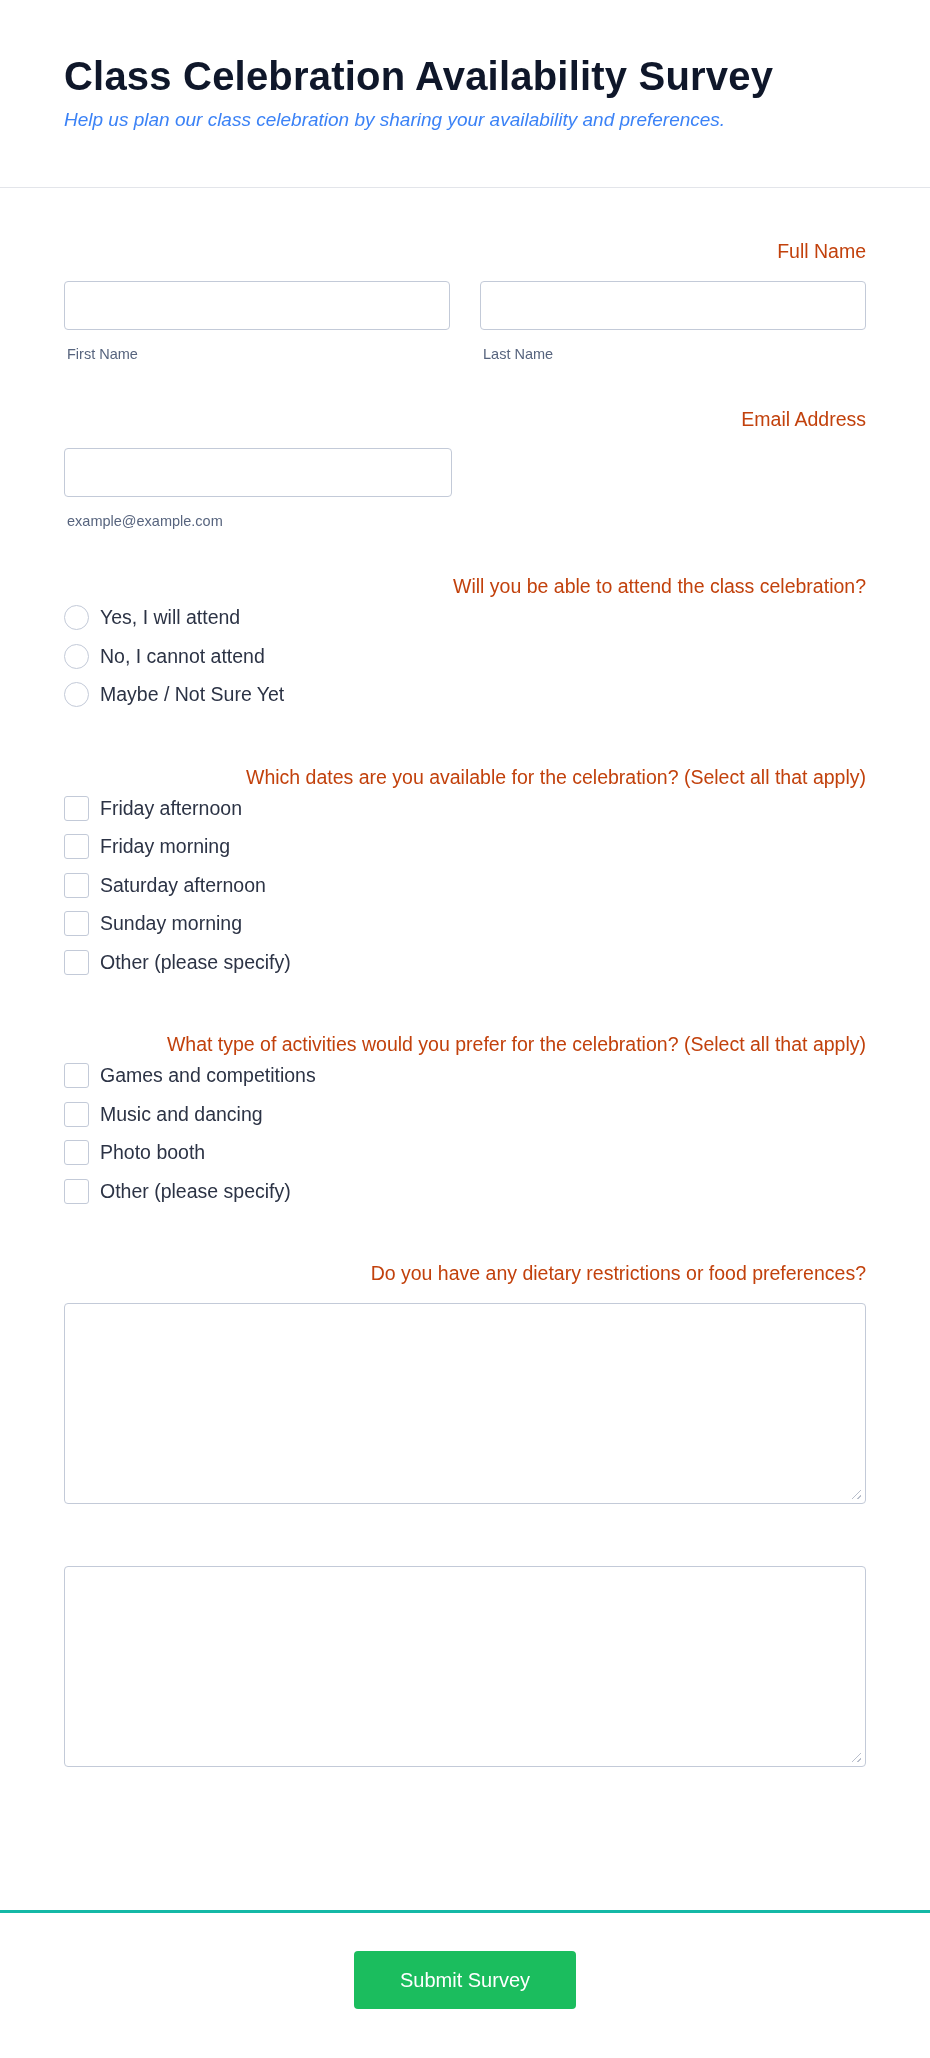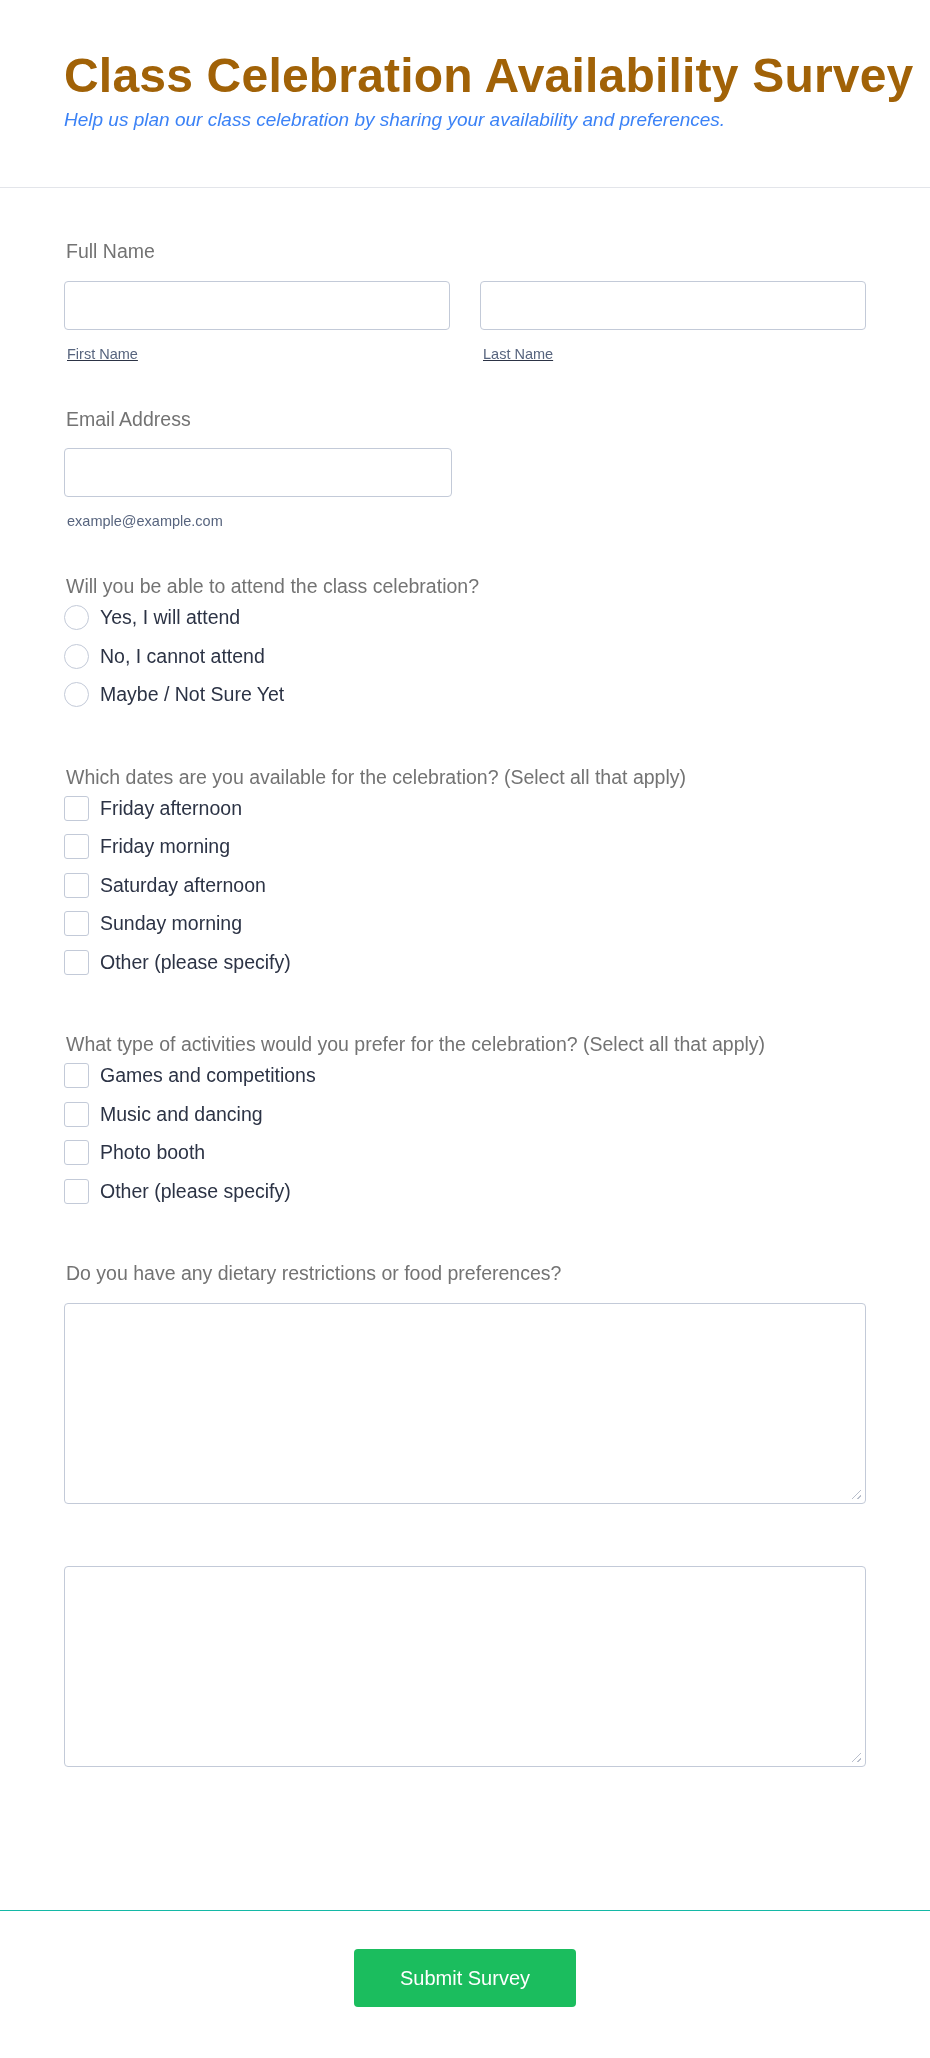"Class Celebration Availability Survey" .header h1 { color: #a16207 -> #0f172a; font-size: 48px -> 40px }
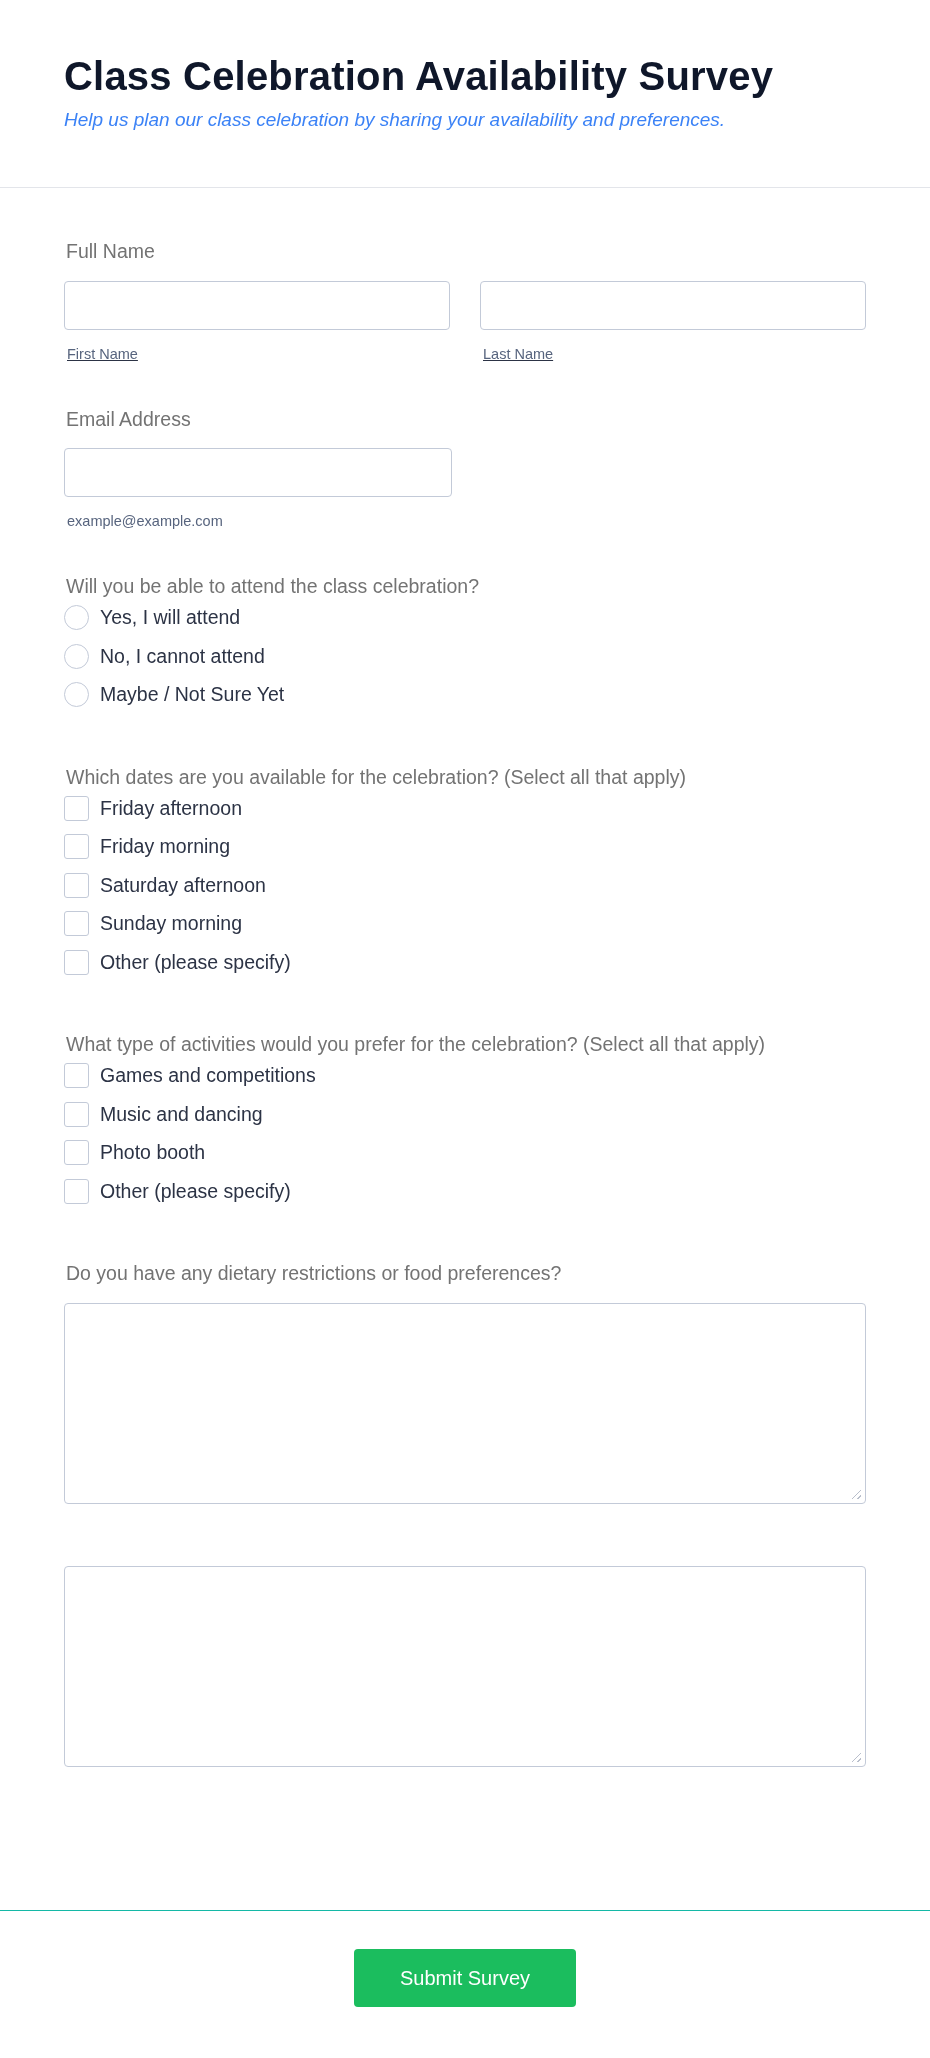"Full Name" .field-label { color: #737373 -> #c2410c; text-align: none -> right }
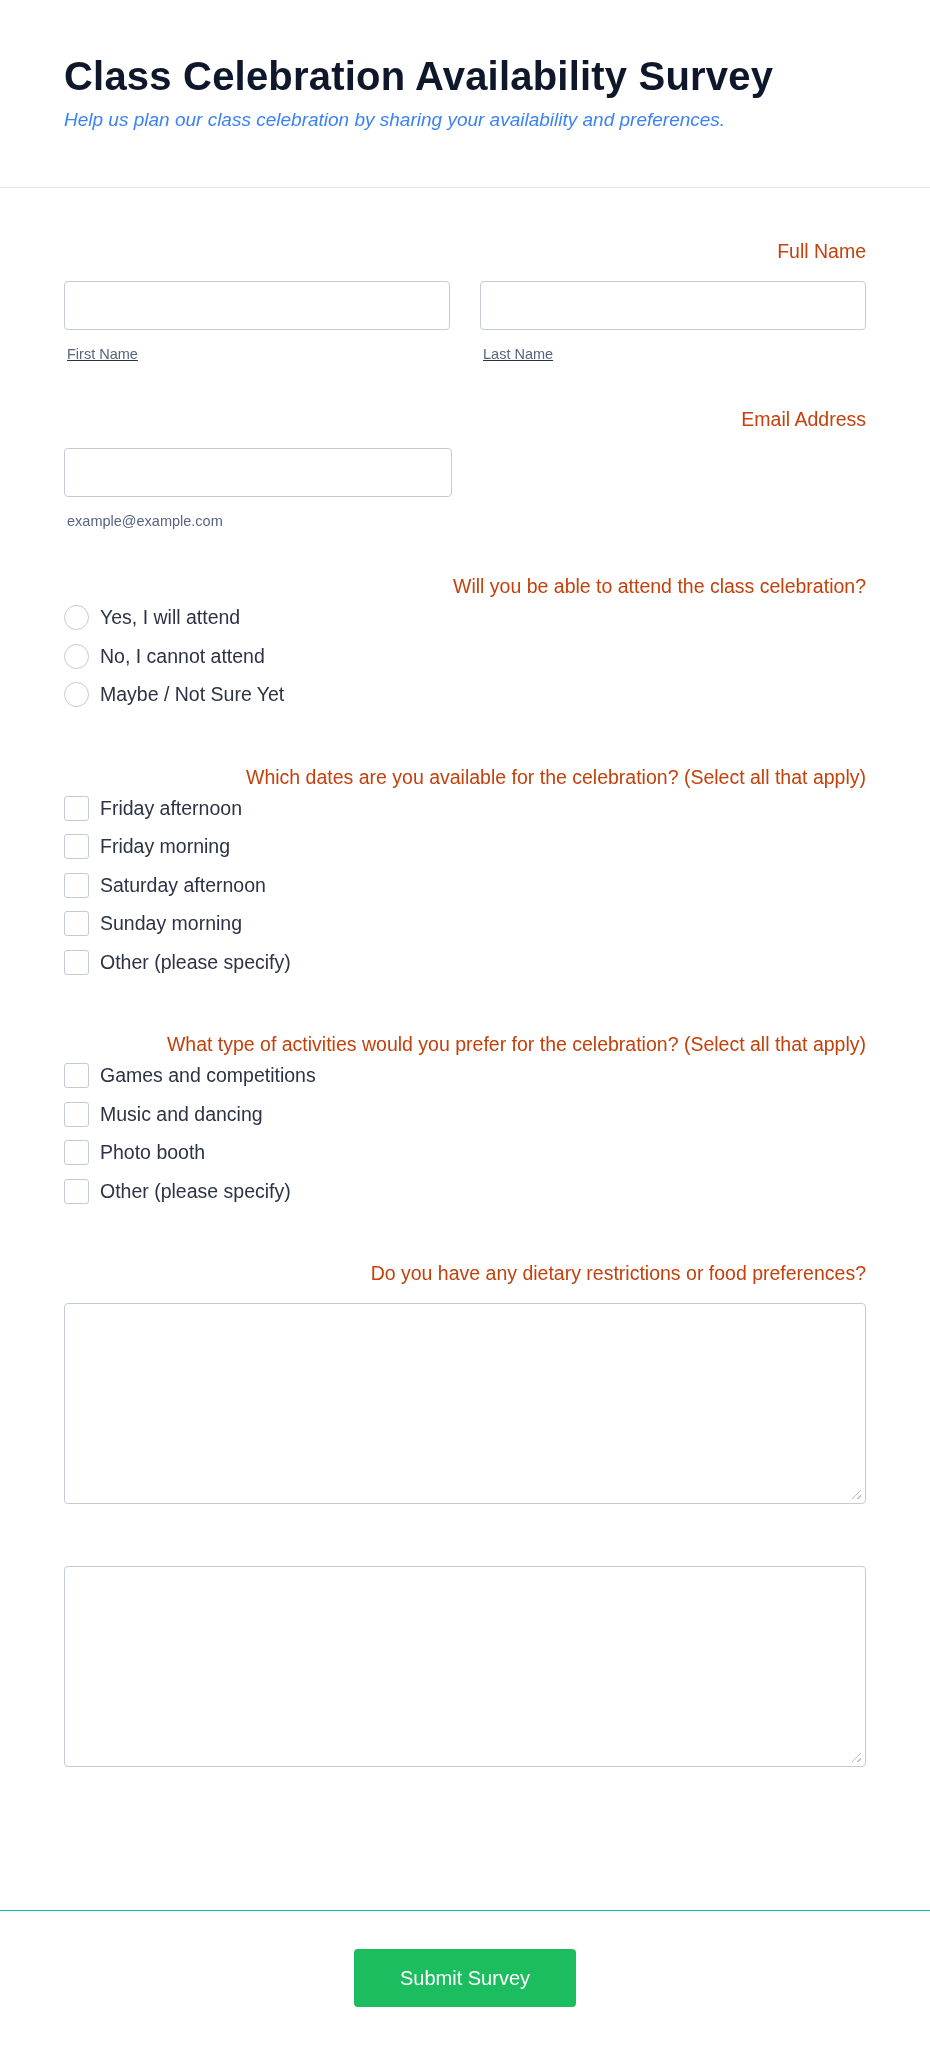"First Name" .name-row { text-decoration: underline -> none }
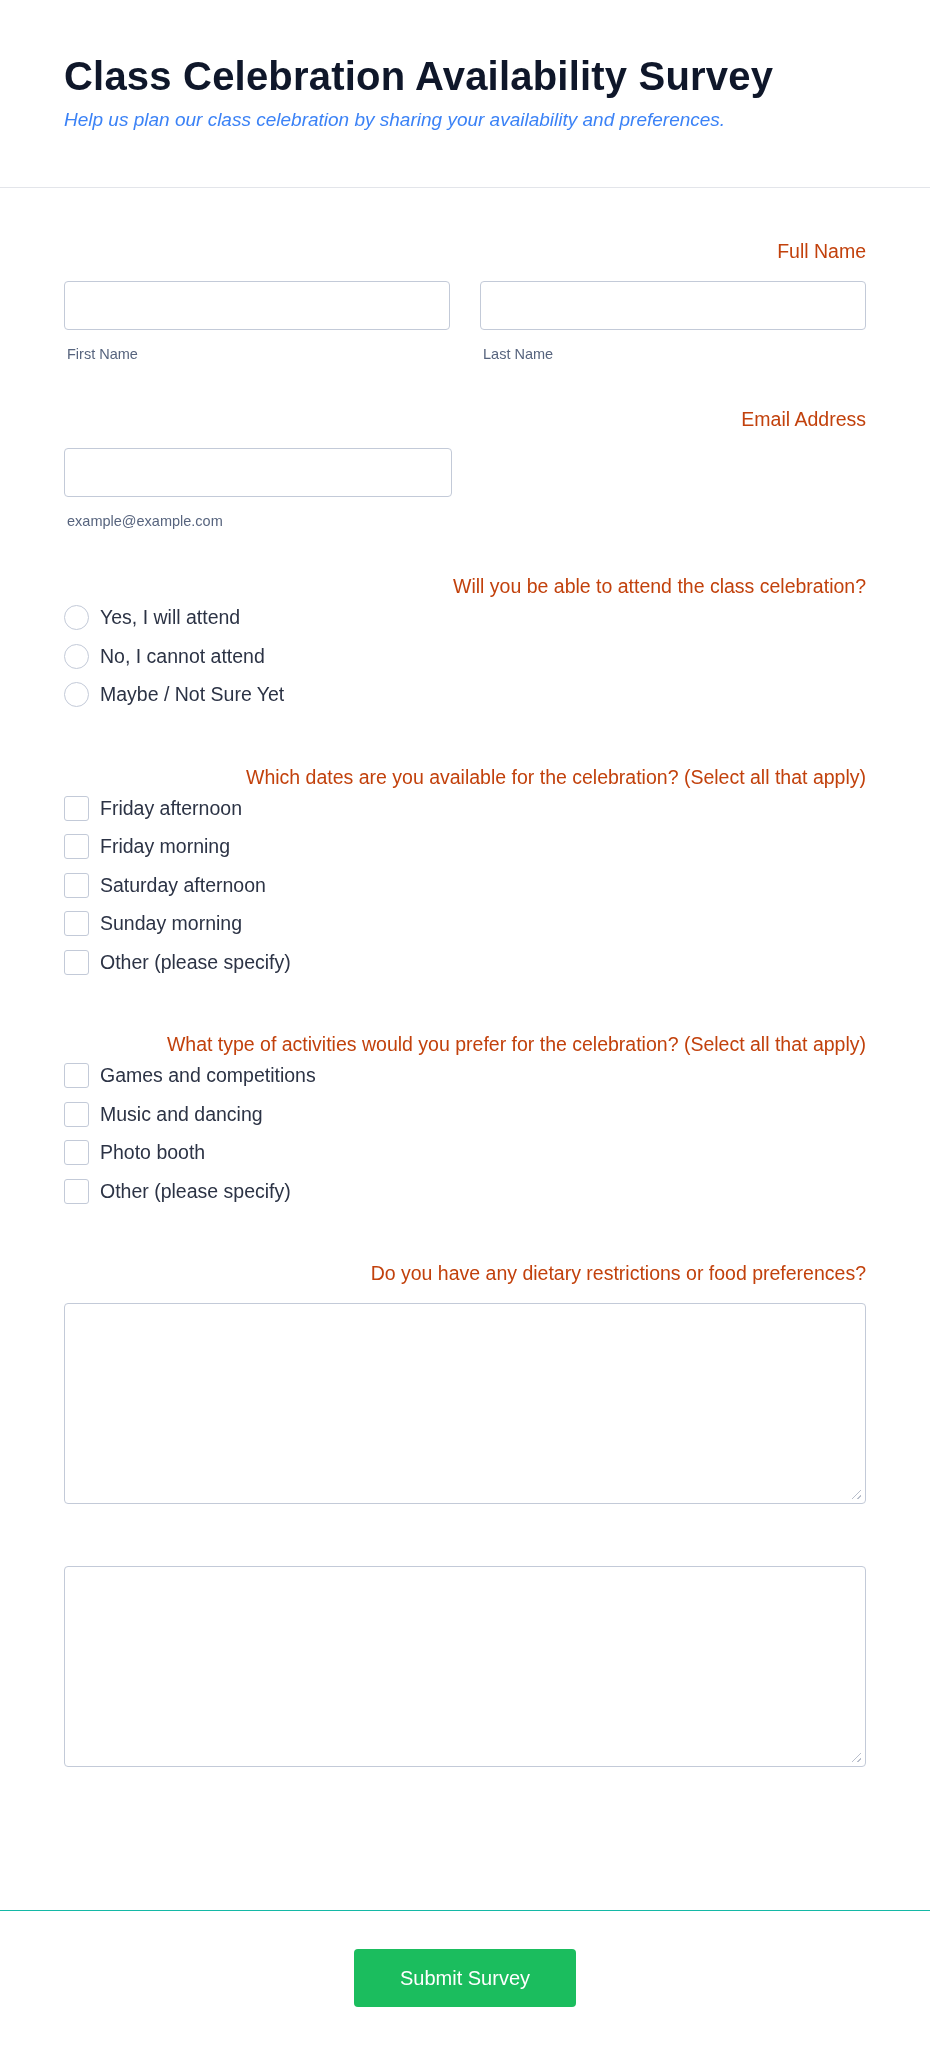"Submit Survey" .footer { border-top: 1px solid #14b8a6 -> 3px solid #14b8a6 }
